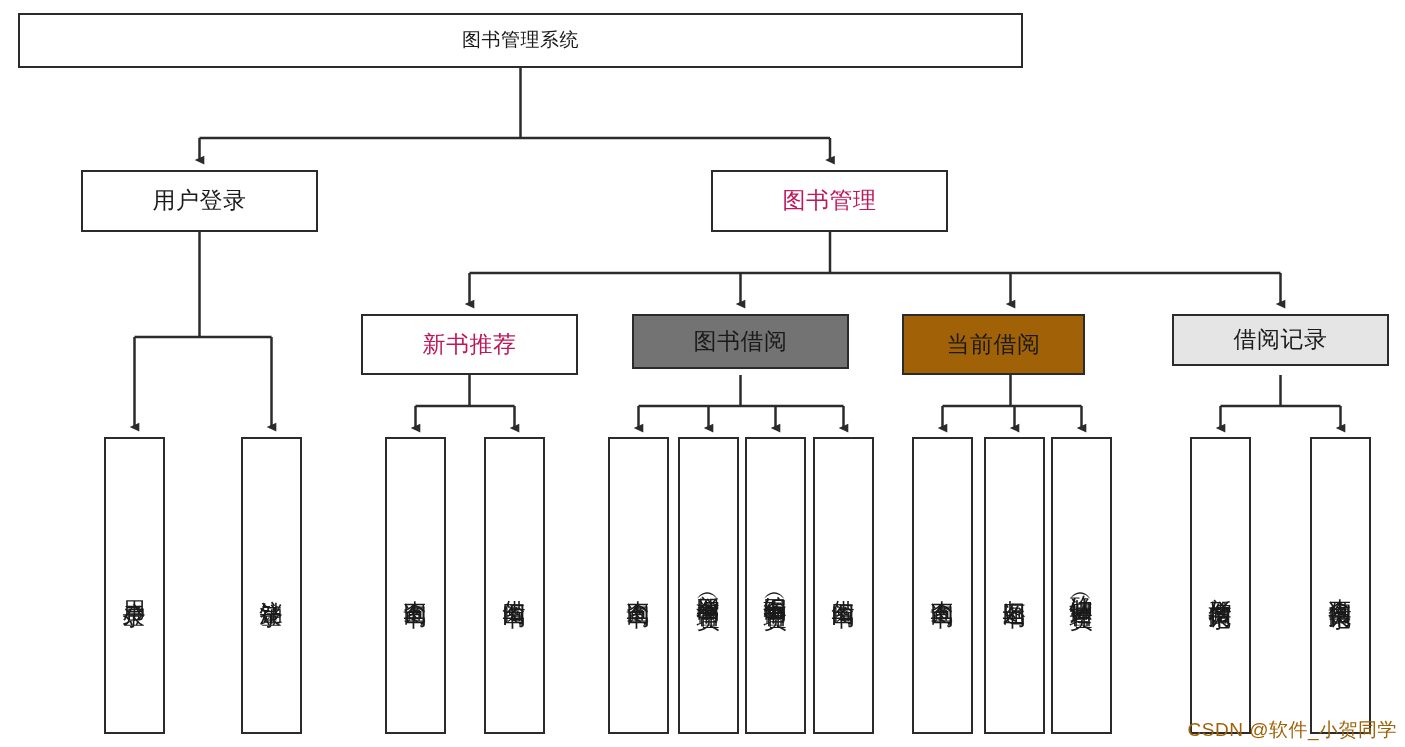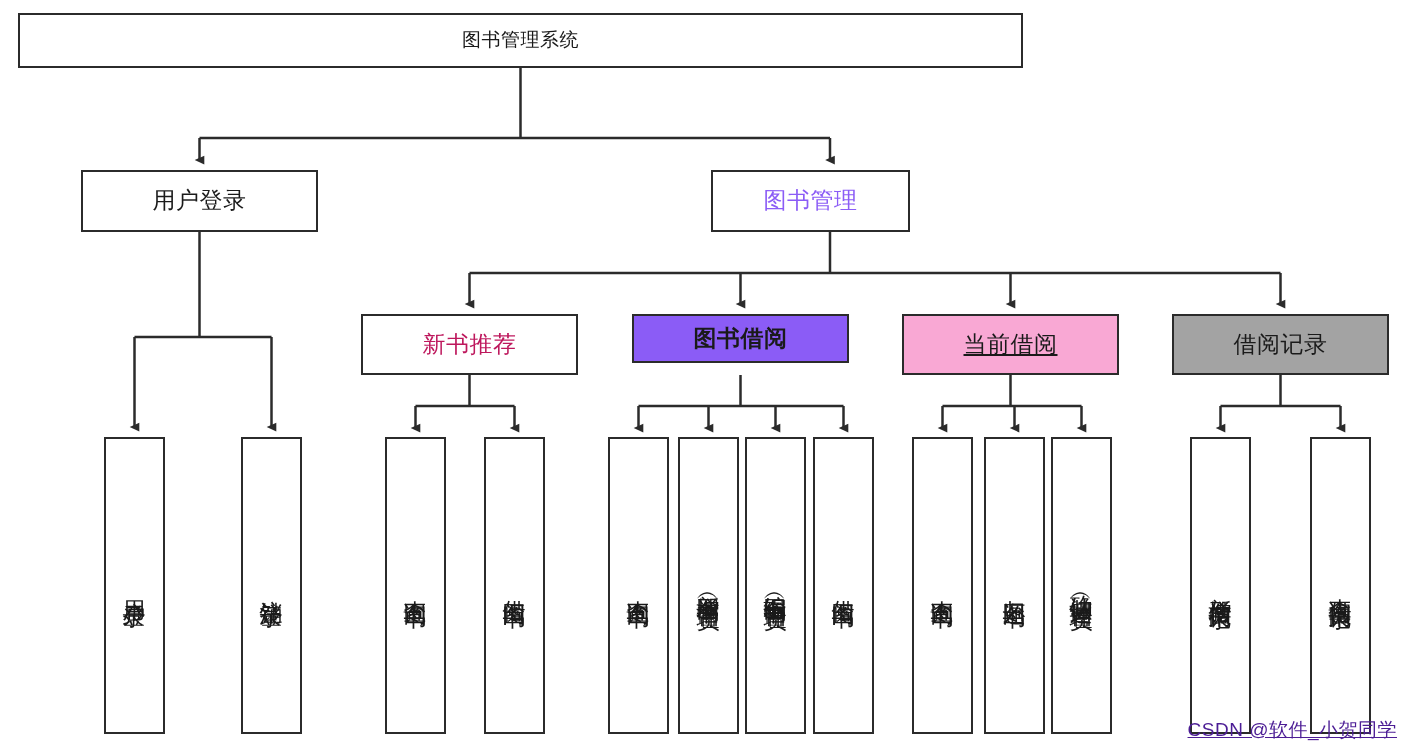"图书管理" div.node { color: #8b5cf6 -> #be185d; width: 199px -> 237px }
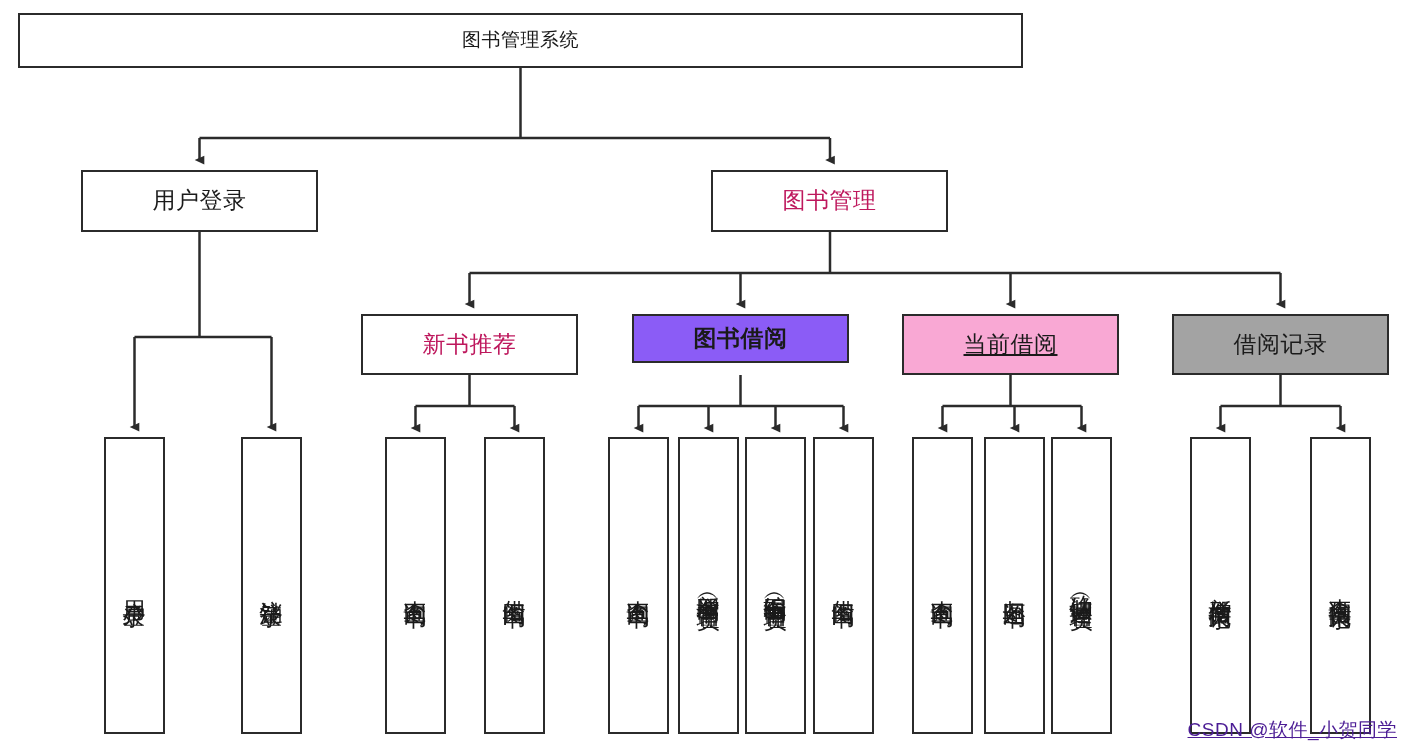"图书借阅" div.node { background: #8b5cf6 -> #737373; font-weight: bold -> none; height: 49px -> 55px }
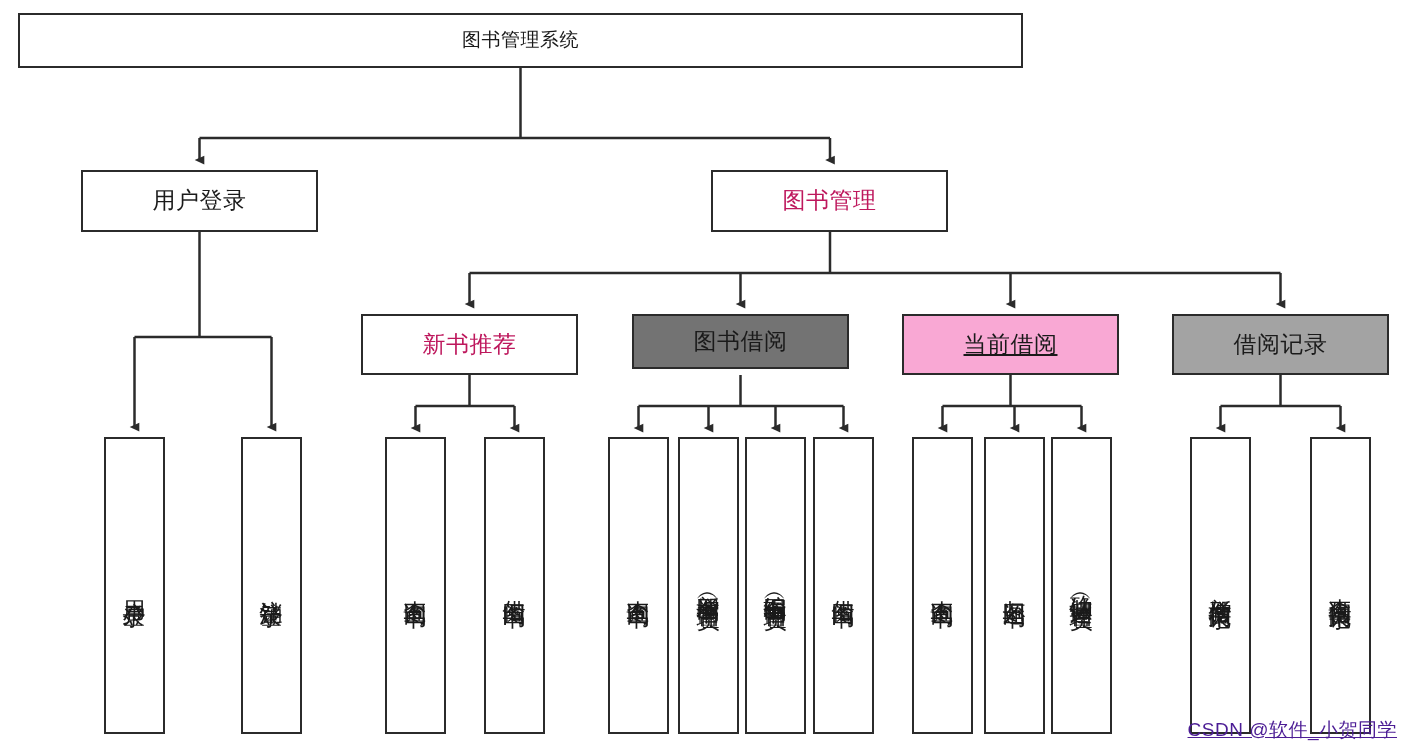"当前借阅" div.node { background: #f9a8d4 -> #a16207; text-decoration: underline -> none; width: 217px -> 183px }
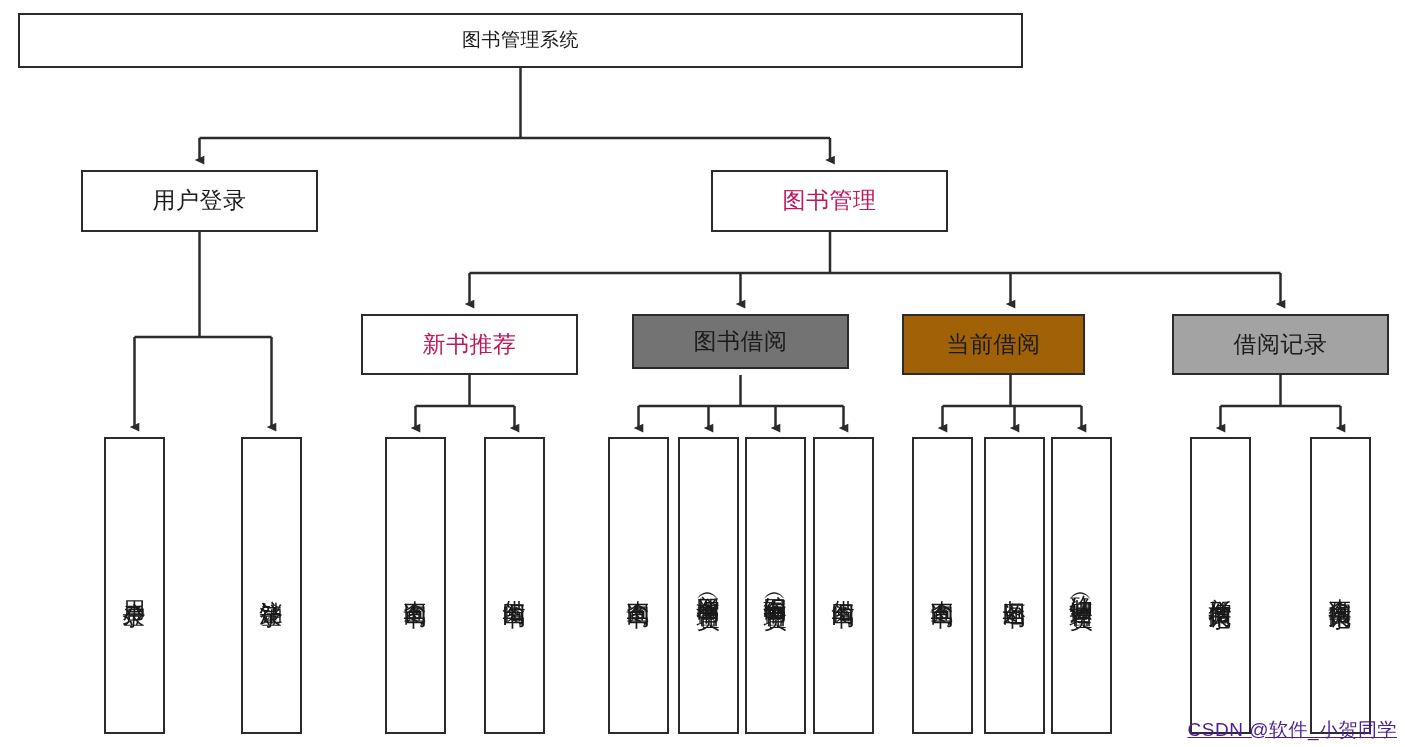"借阅记录" div.node { background: #a3a3a3 -> #e5e5e5; height: 61px -> 52px }
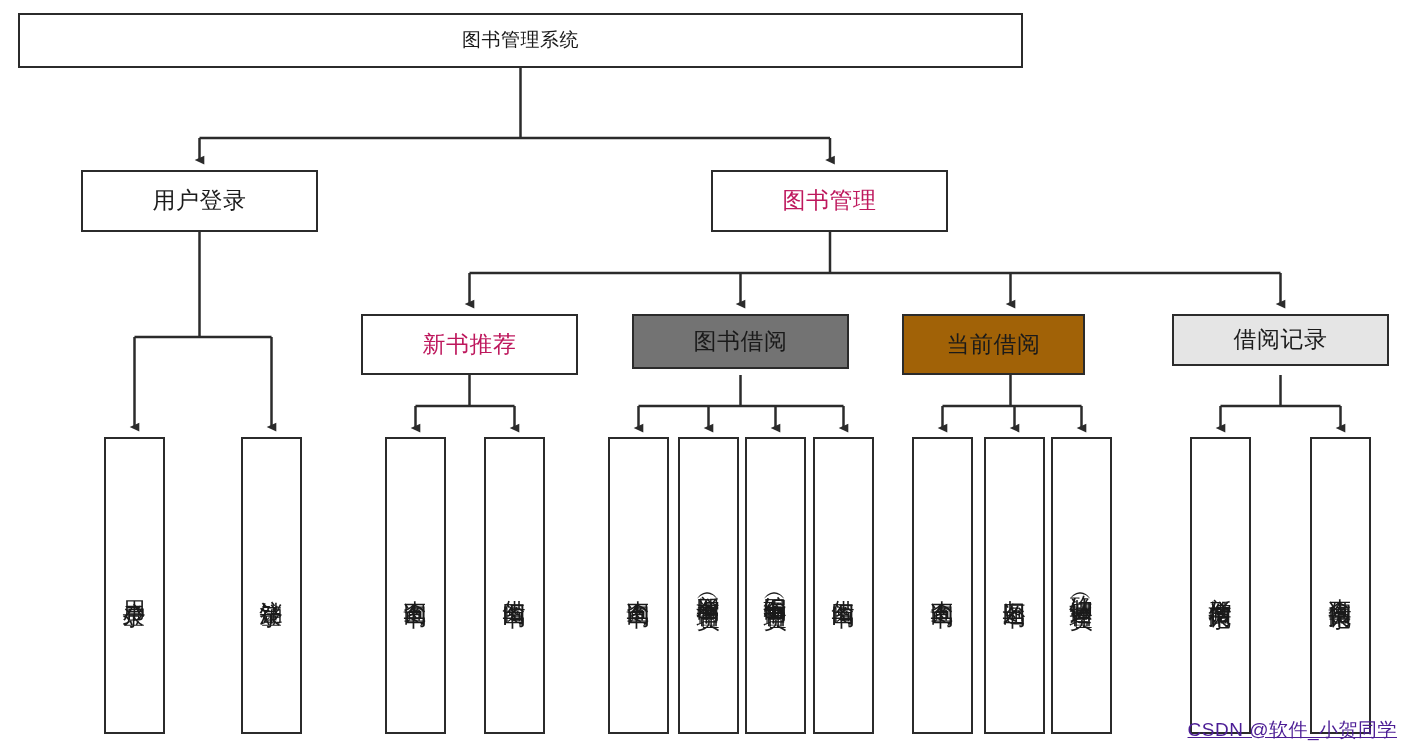"CSDN @软件_小贺同学" div.watermark { color: #4c1d95 -> #a16207; text-decoration: underline -> none }
